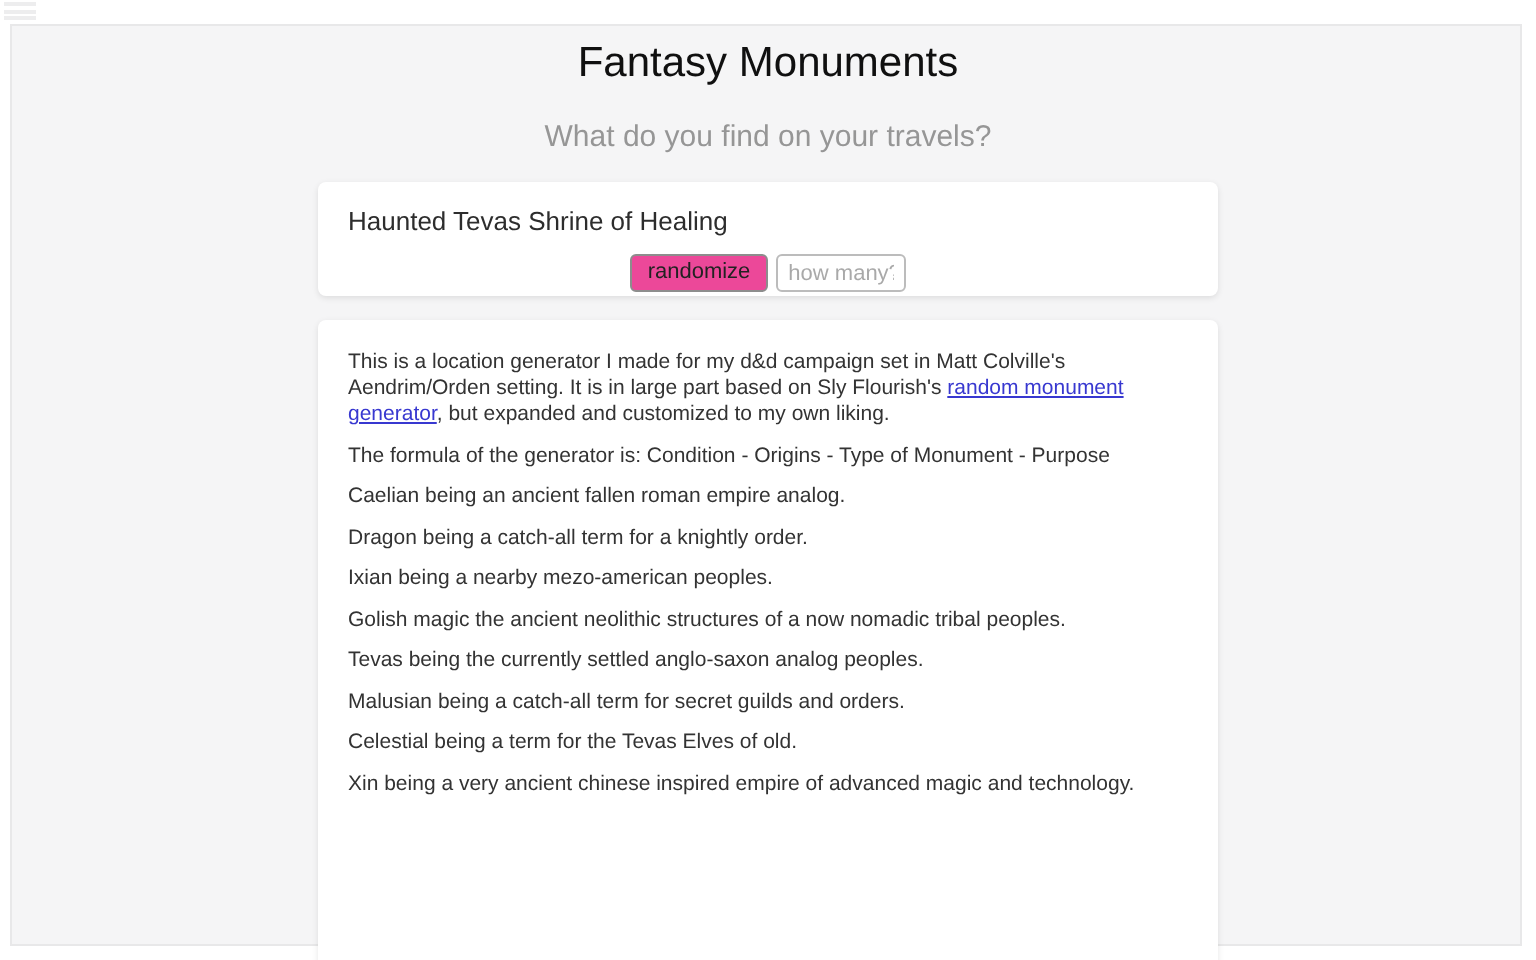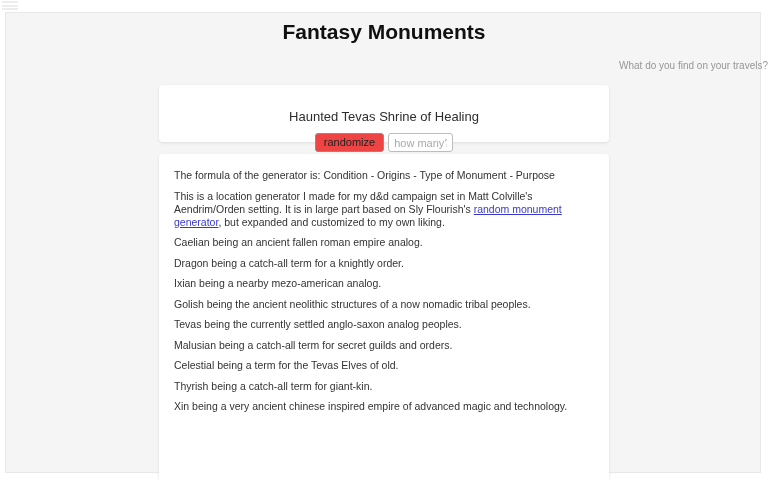"Fantasy Monuments" .page-title { font-weight: bold -> normal }
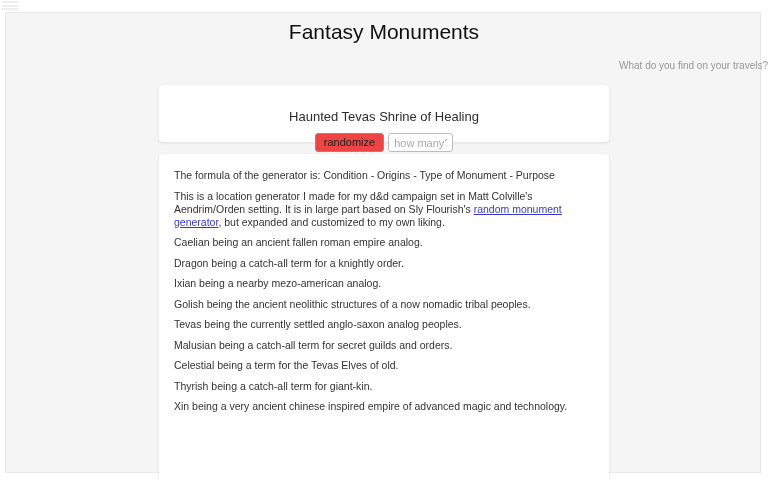"What do you find on" .page-subtitle { font-size: 10px -> 15px; text-align: right -> center }
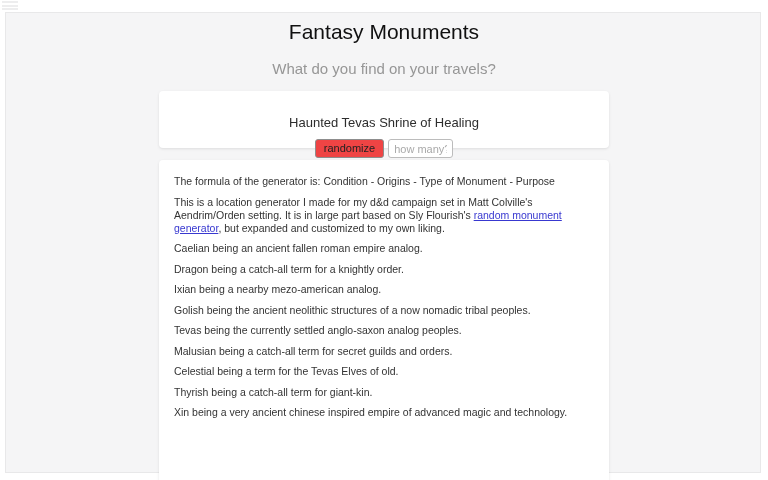"Haunted Tevas Shrine of Healing" .result-title { margin: 12px 0 9px -> 0 0 9px; text-align: center -> none }
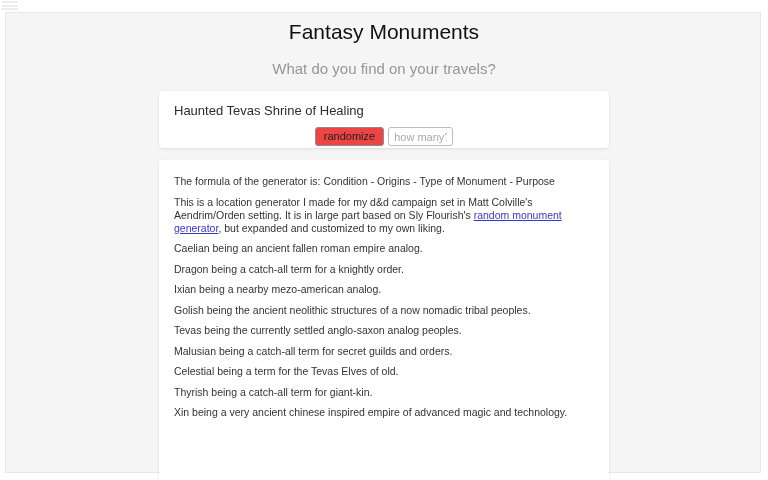"randomize" .randomize-btn { background: #ef4444 -> #ec4899 }
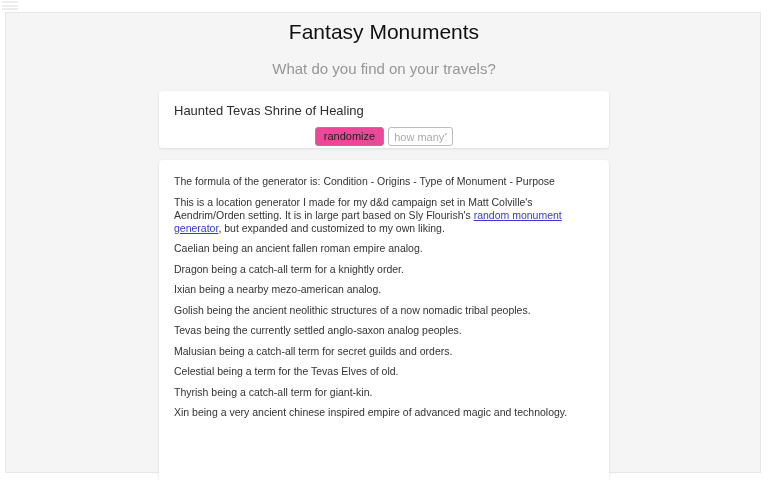"The formula of the generator" p { order: before "This is a location generator" -> after "This is a location generator" }
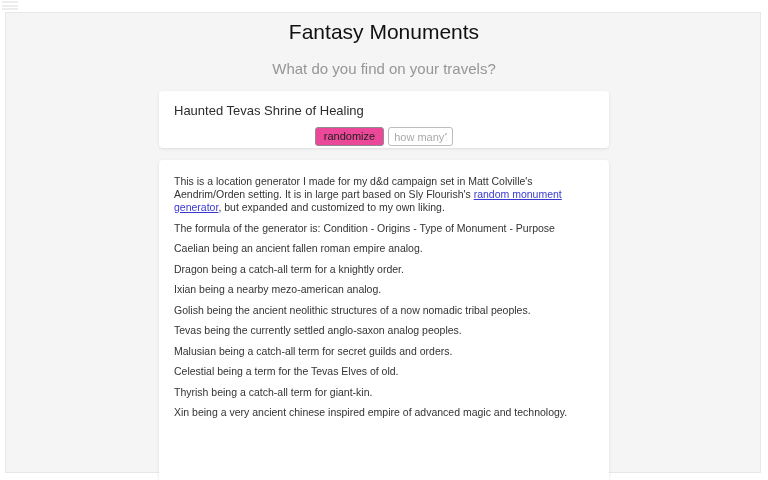"Ixian being a nearby mezo-american" p { text: analog -> peoples }
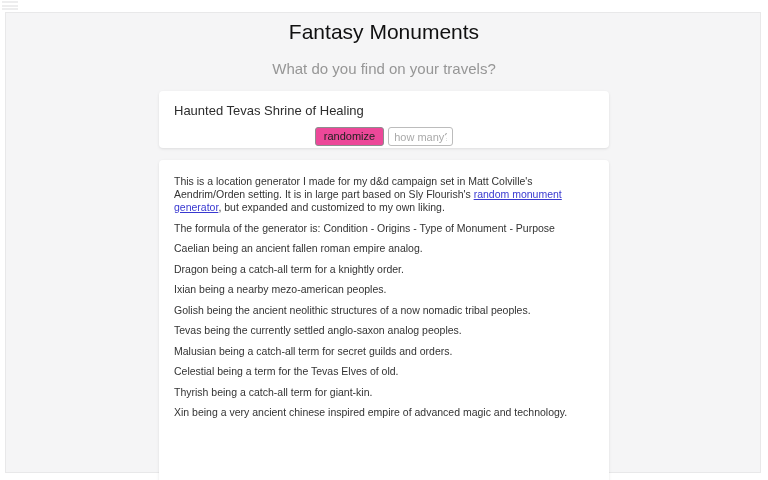"Golish being the ancient neolithic" p { text: being -> magic }
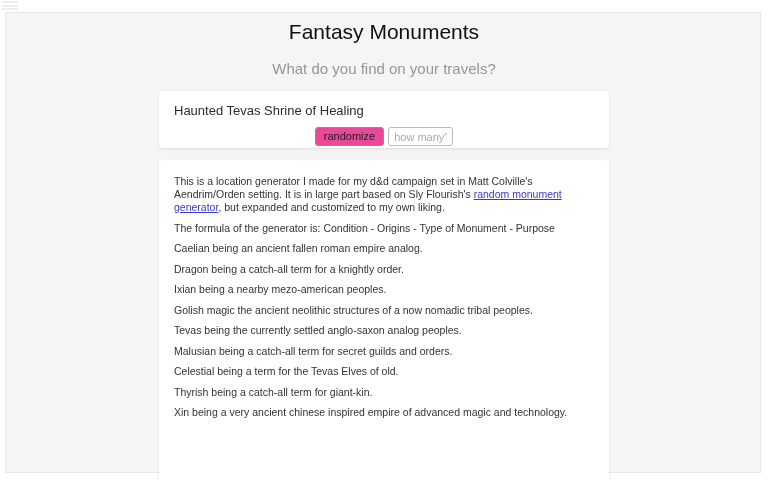"Thyrish being a catch-all term" p { html: <p>Thyrish being a catch-all term for giant-kin.</p> -> none }
